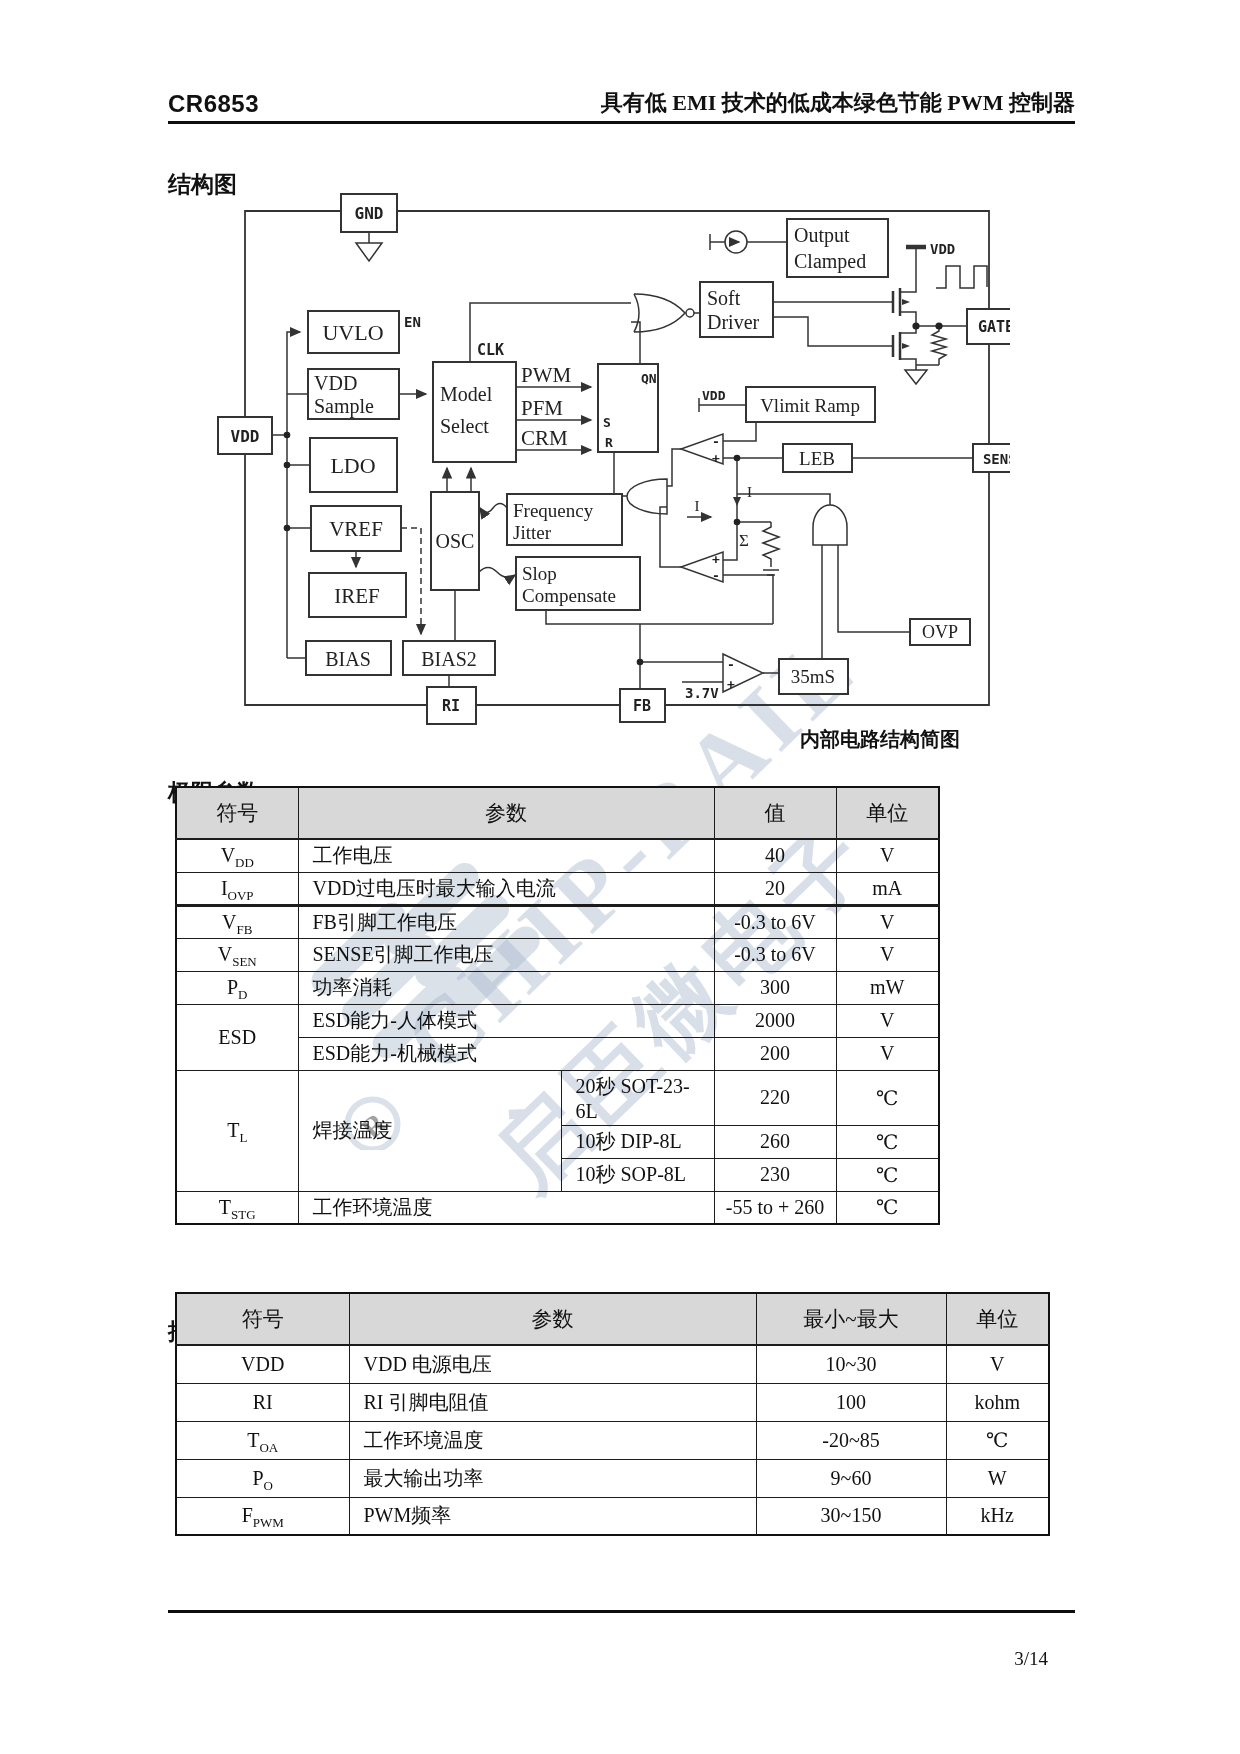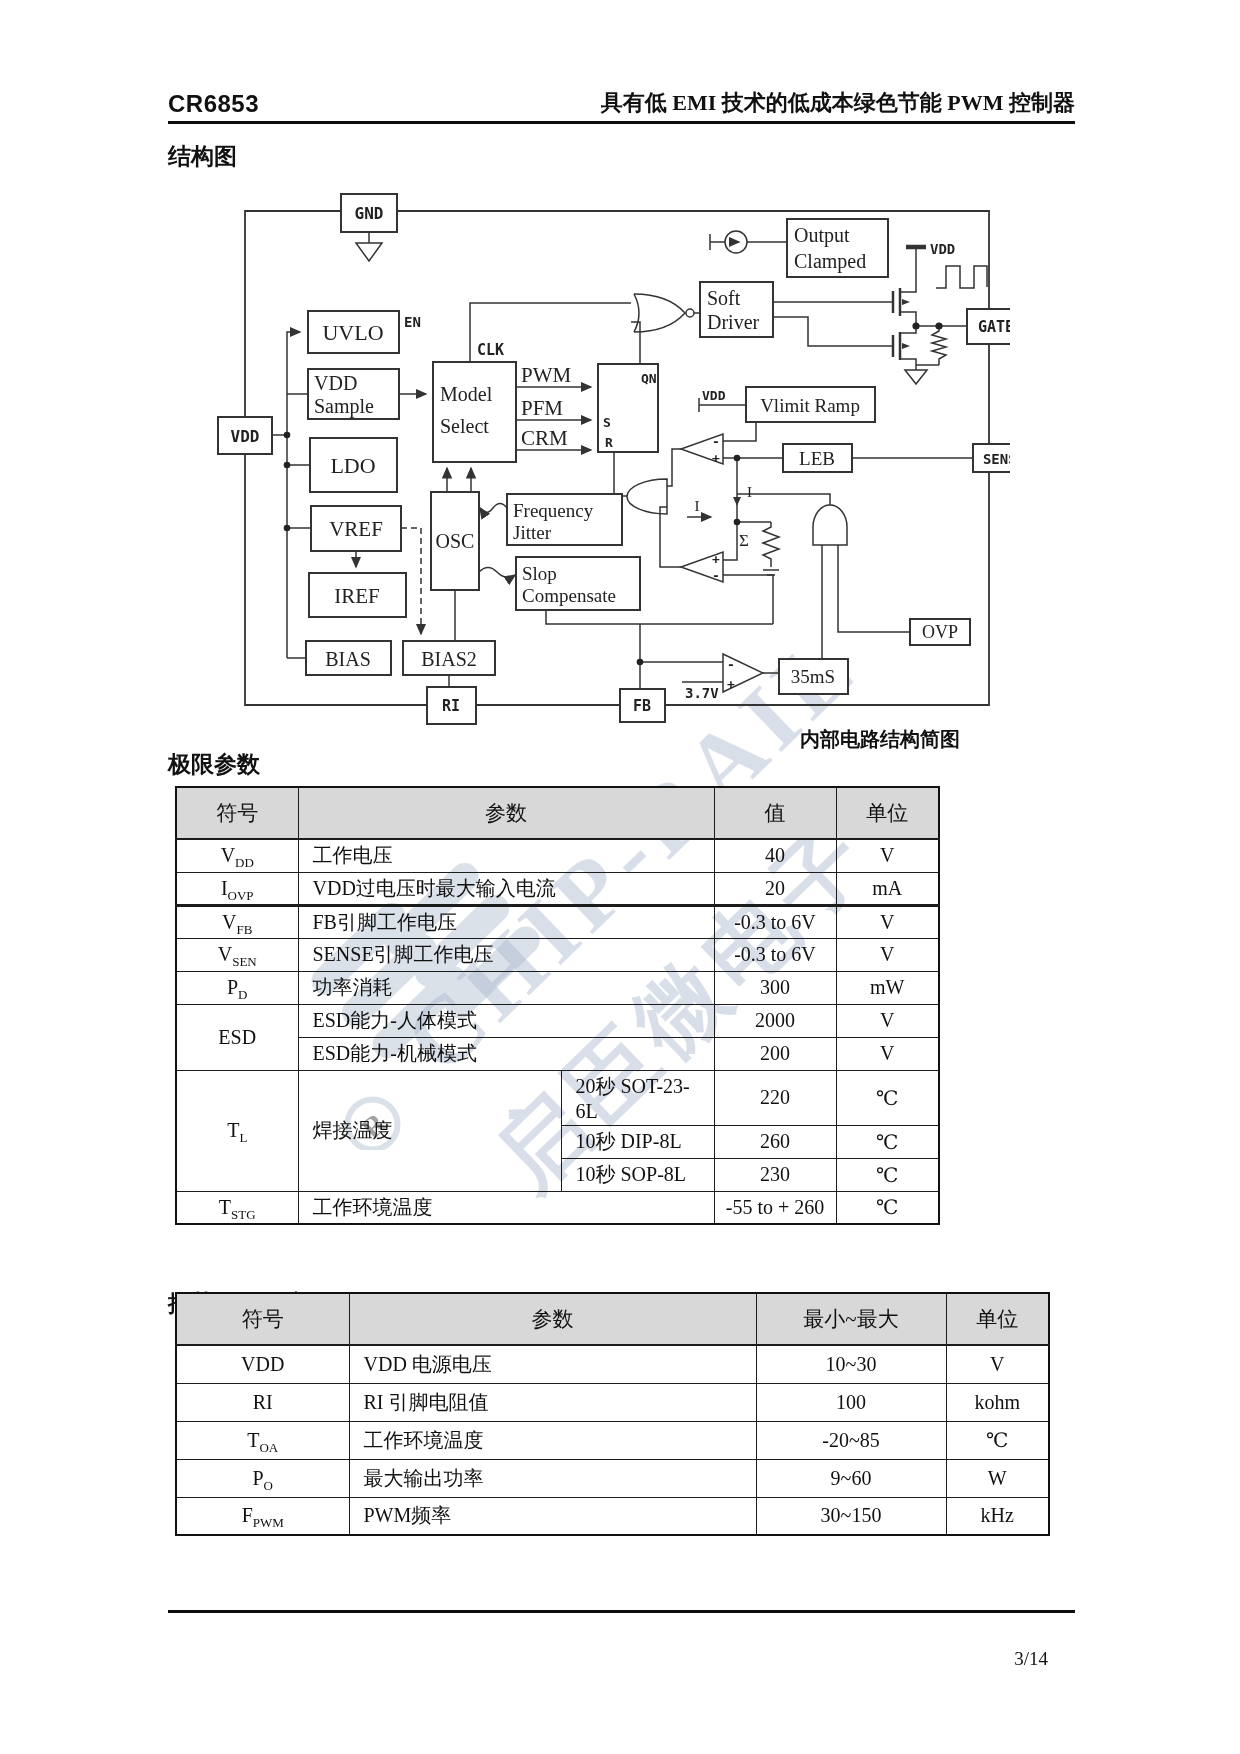"结构图" .sec { margin-top: none -> 28px }
